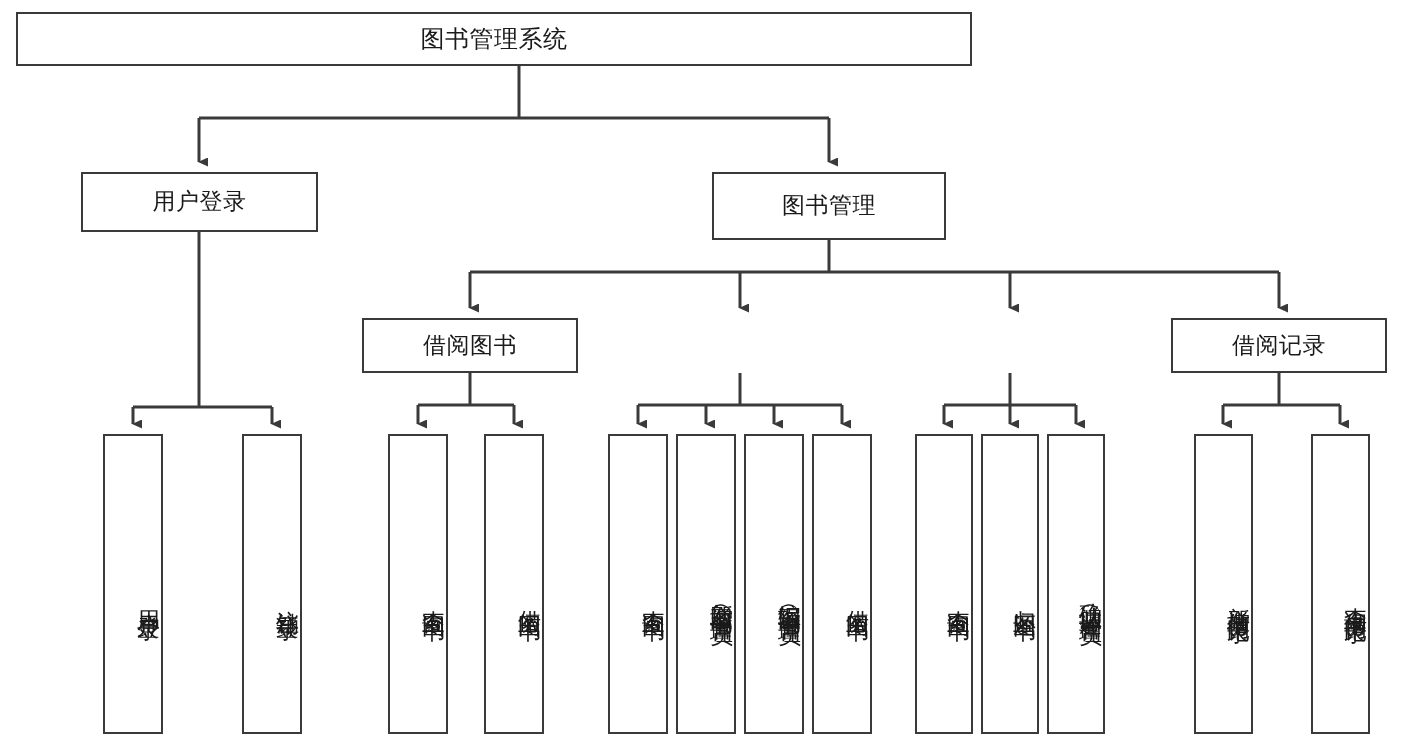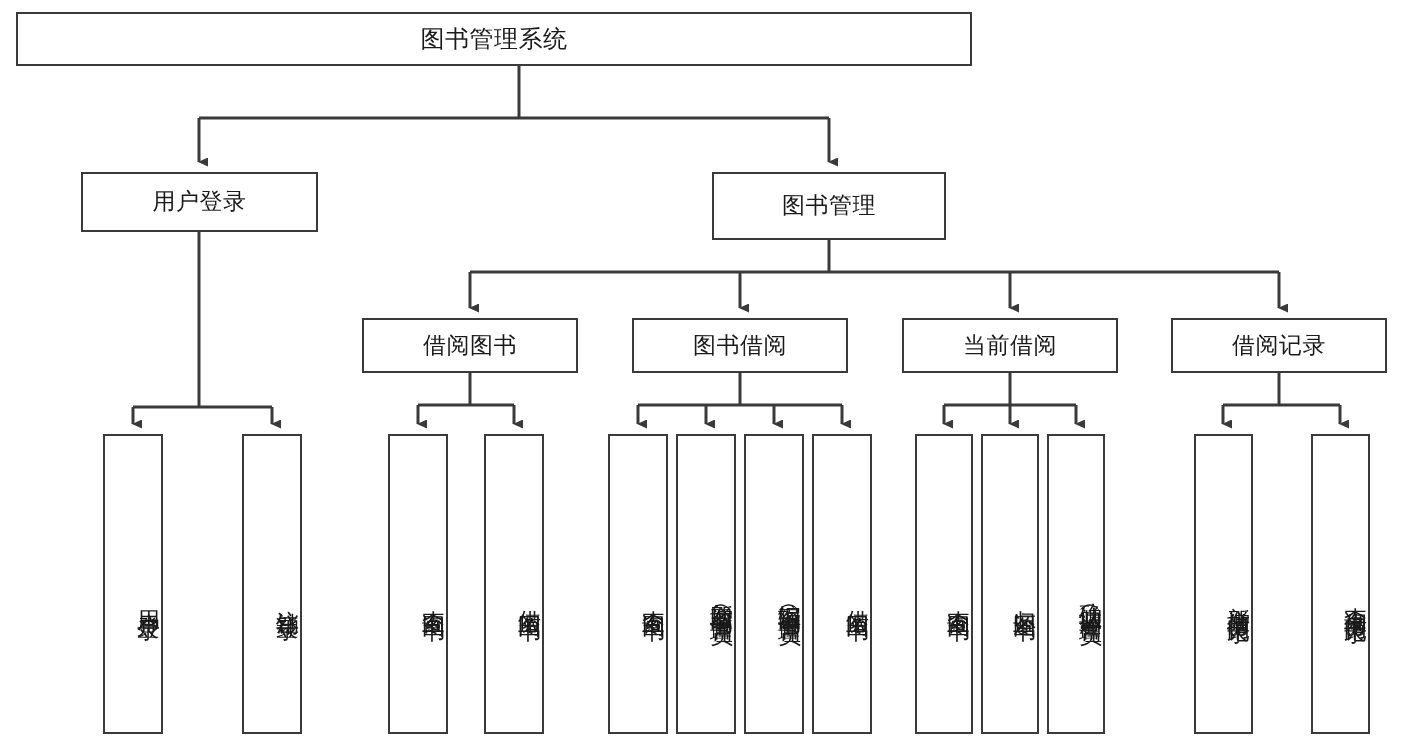"图书借阅" div.node { html: <div>图书借阅</div> -> none }
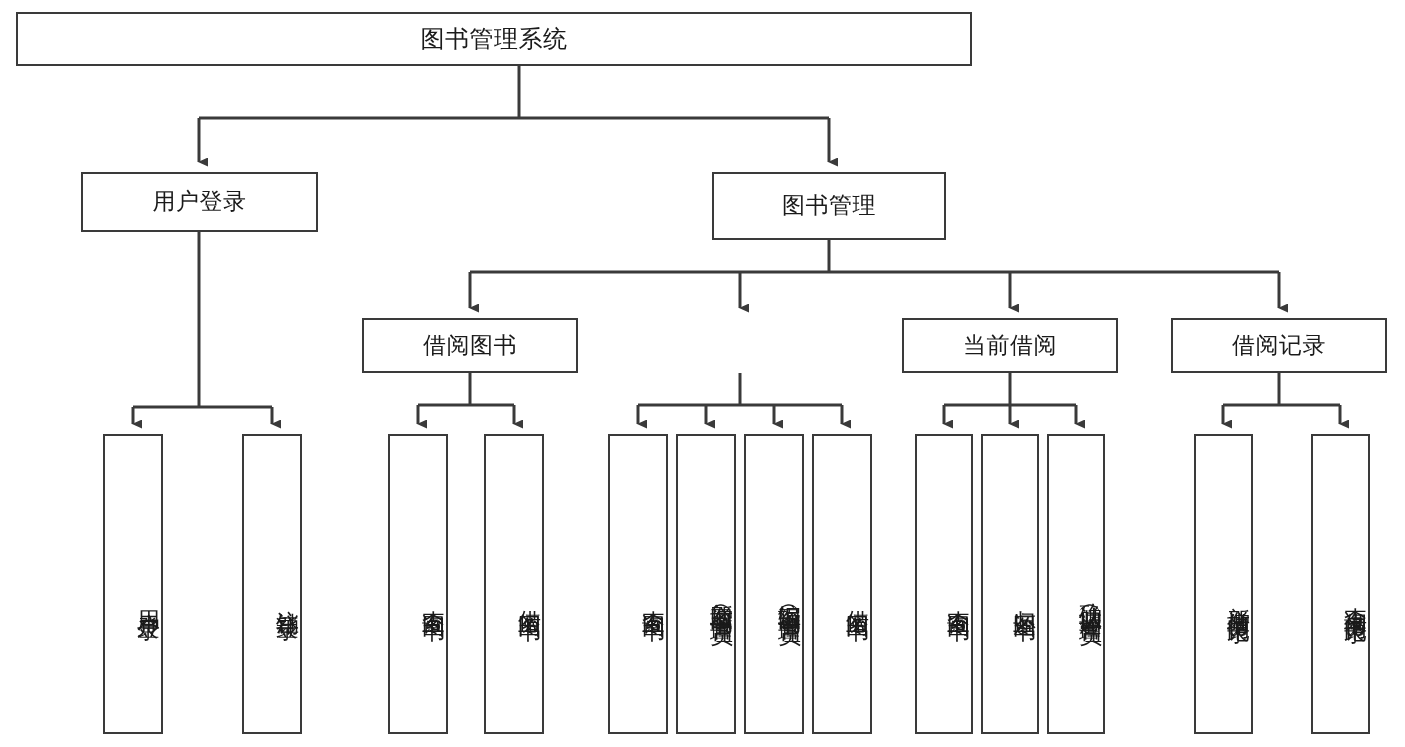"当前借阅" div.node { html: <div>当前借阅</div> -> none }
